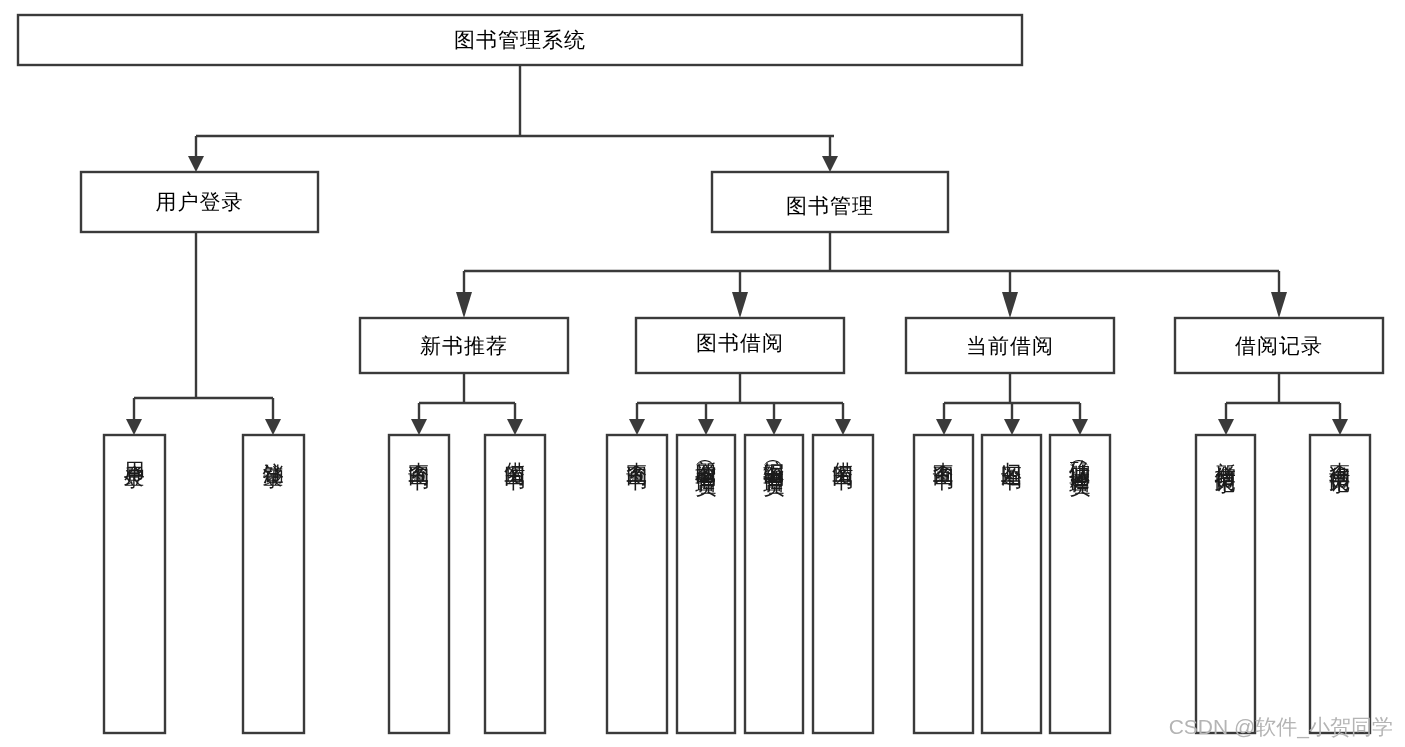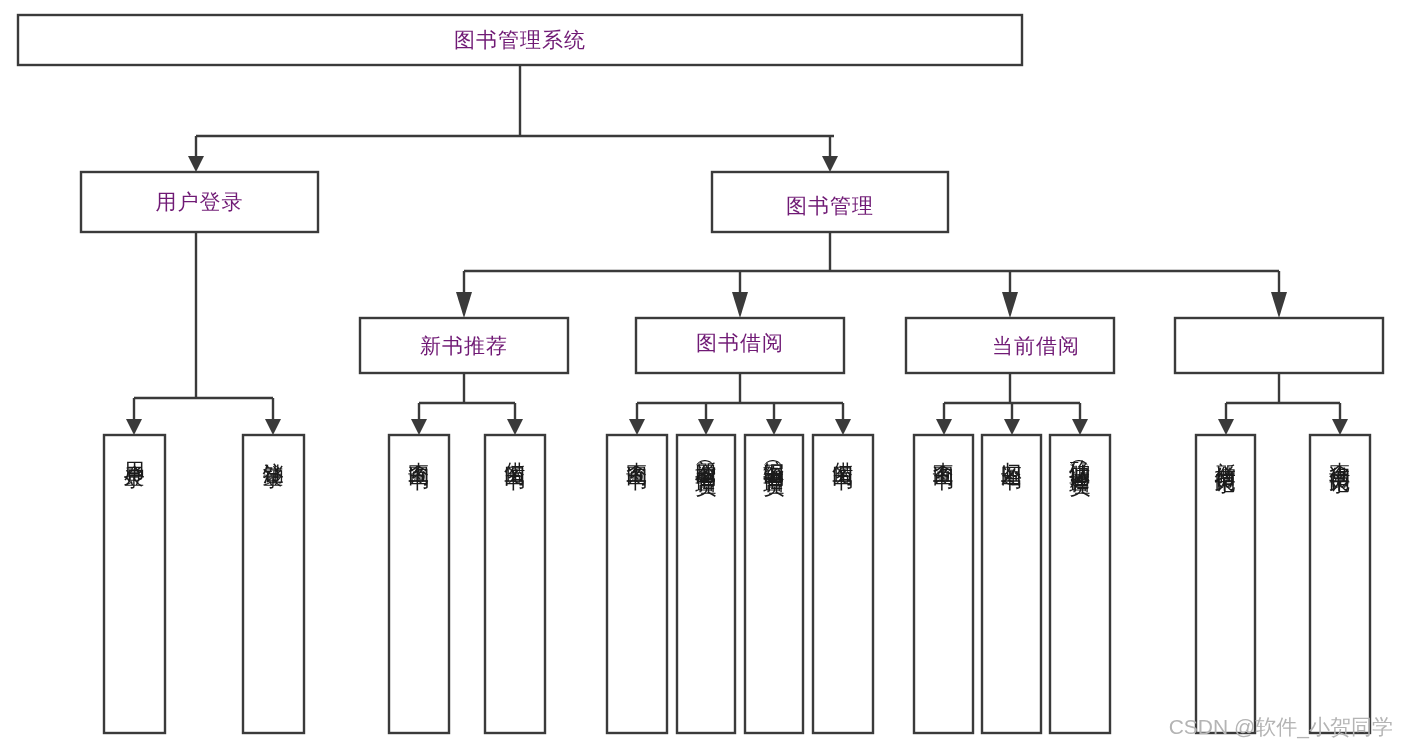"图书管理系统" .h-text { color: #701a75 -> #000000 }
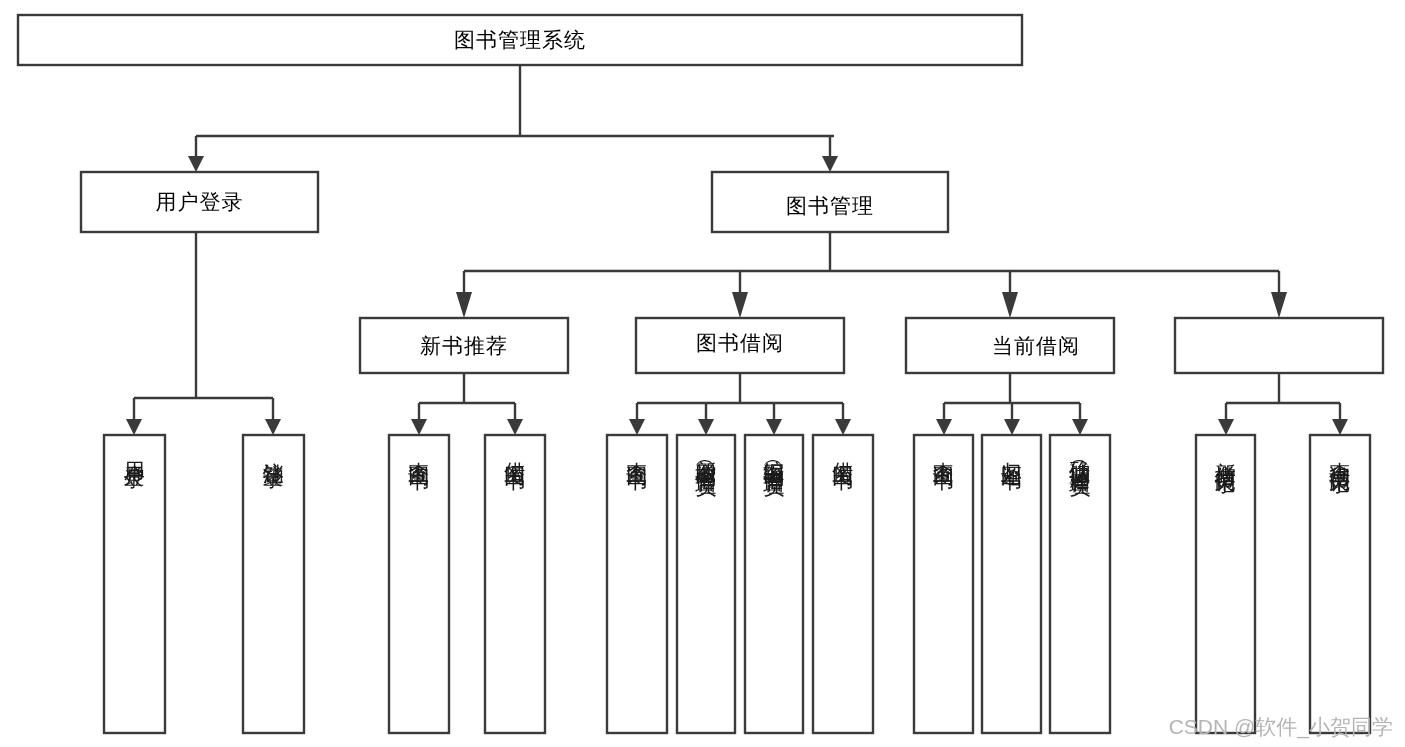"当前借阅" div.box-overlay { padding-left: 26px -> none }
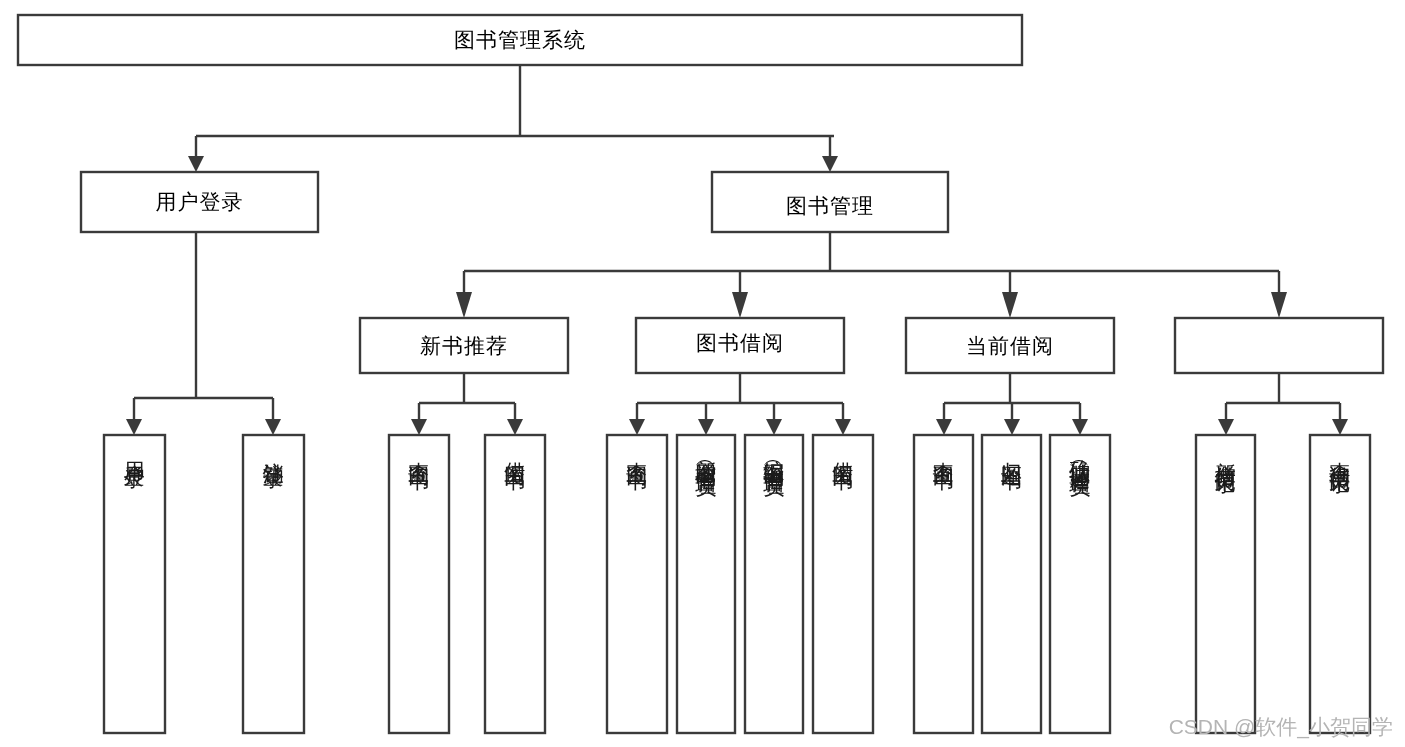"借阅记录" div.box-overlay { html: none -> <div> <span>借阅记录</span> </div> }
